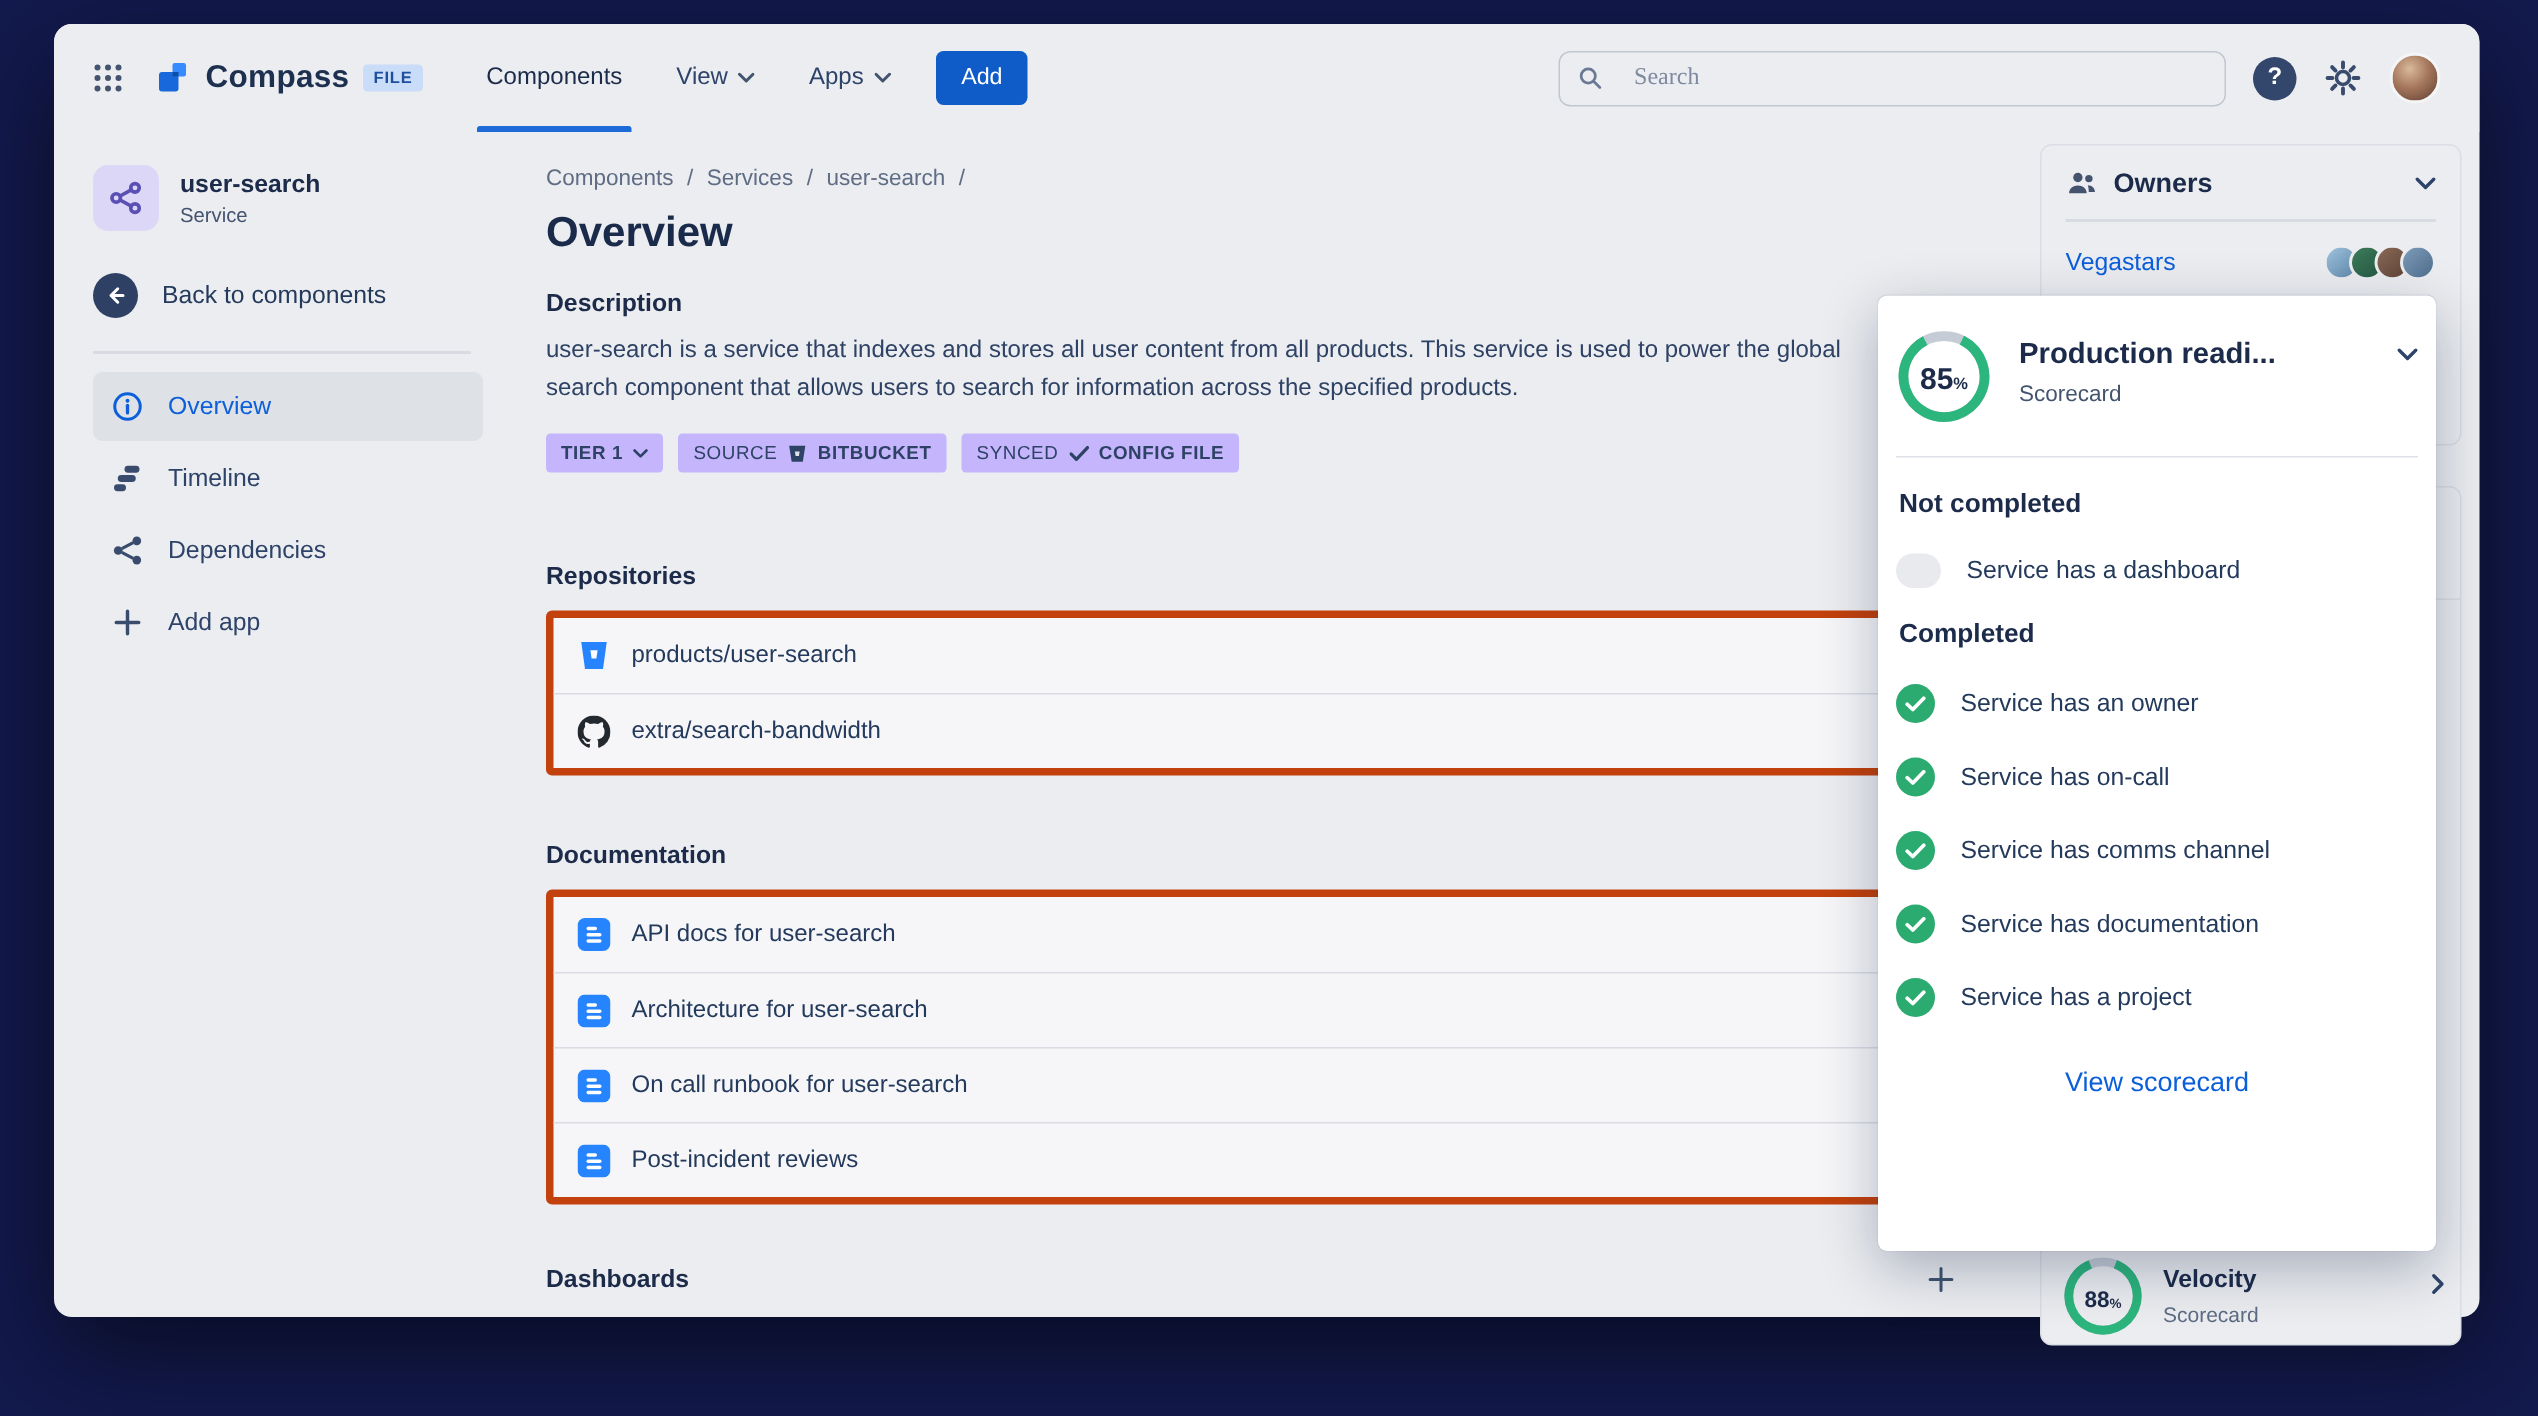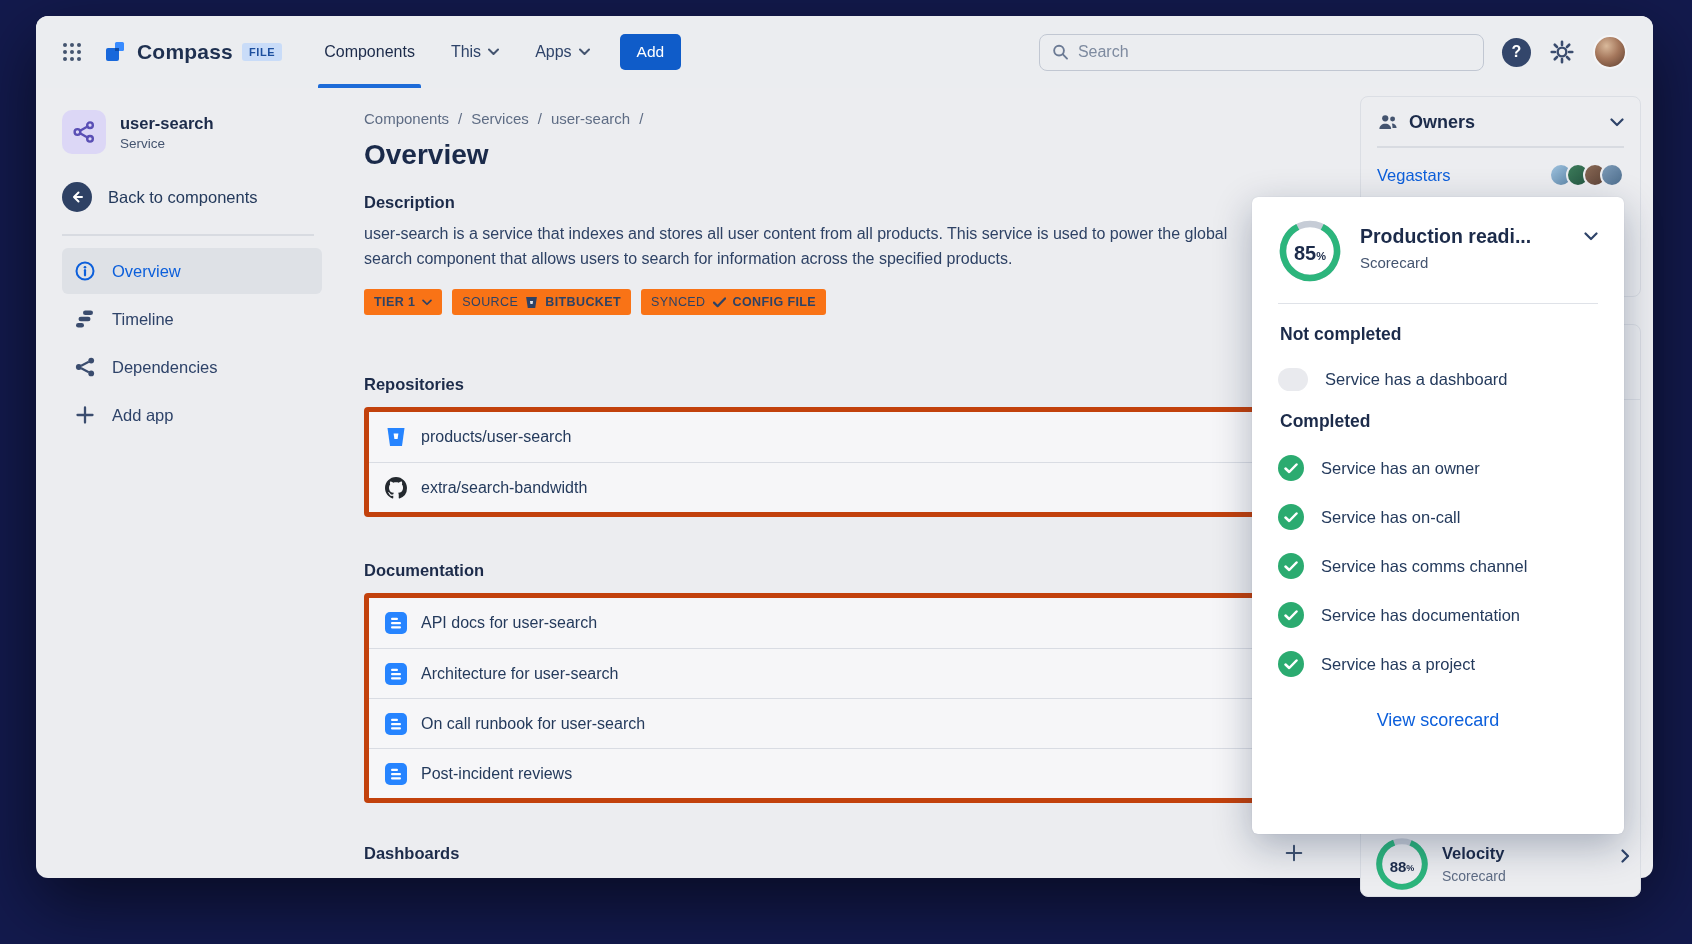"This" span { text: This -> View }
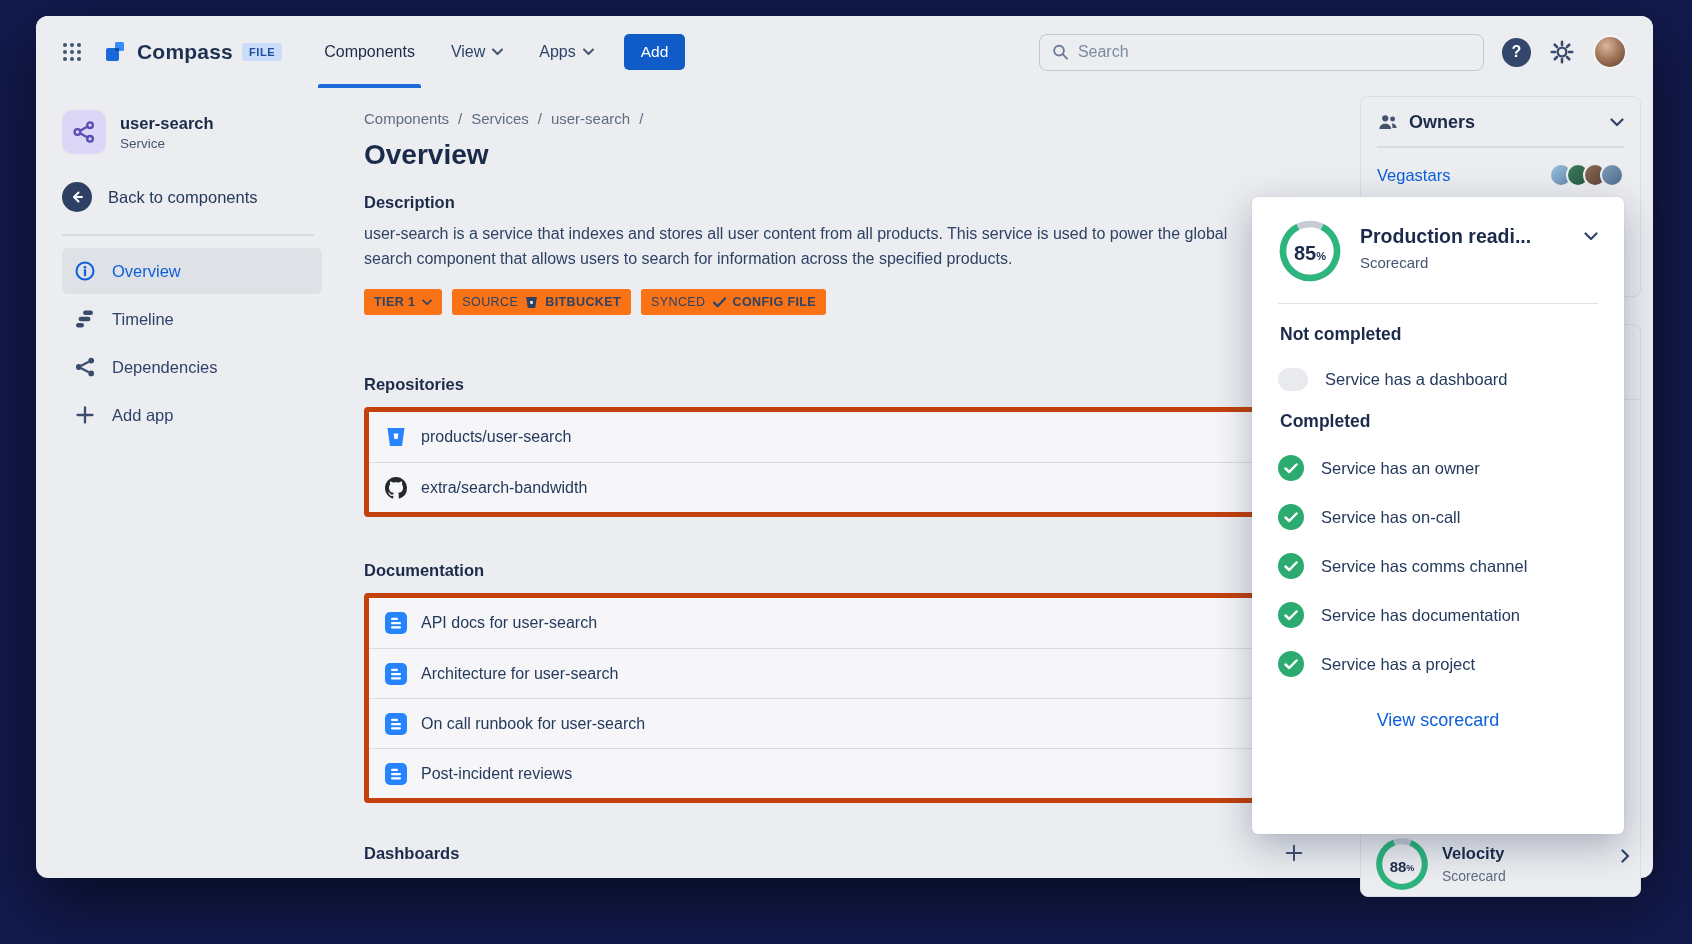"Search" .search-box input { font-family: Liberation Sans, sans-serif -> Liberation Serif, serif; margin-left: none -> 12px }
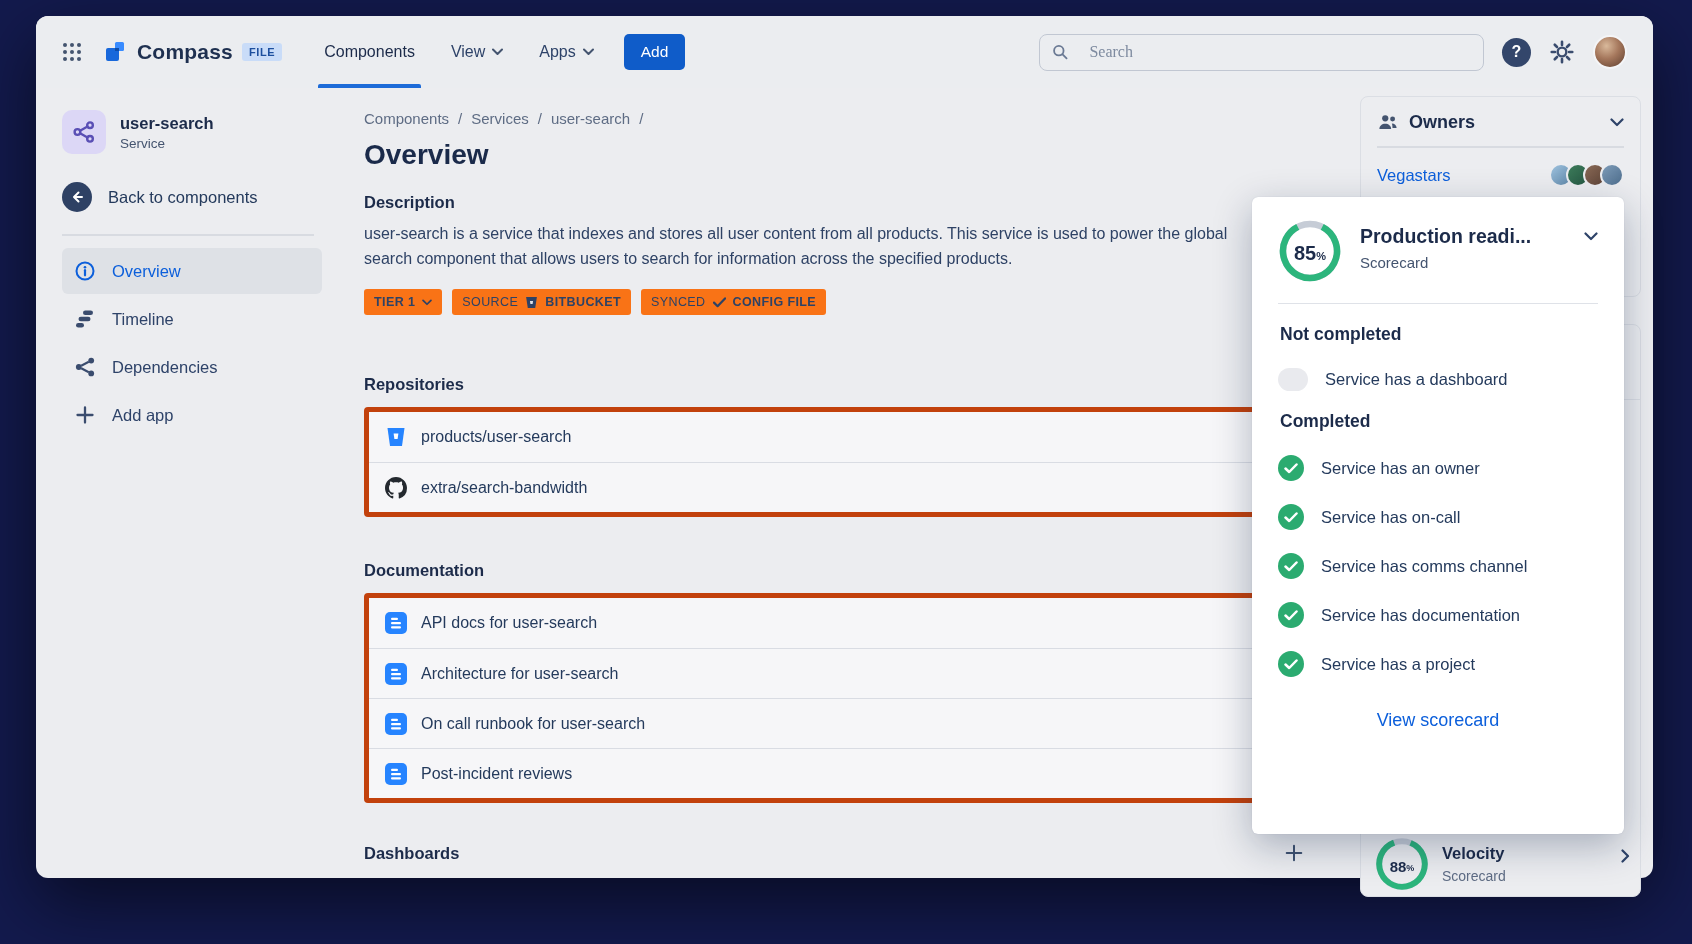"85" .popup { padding: 22px 26px 0 -> 22px 12px 0 }
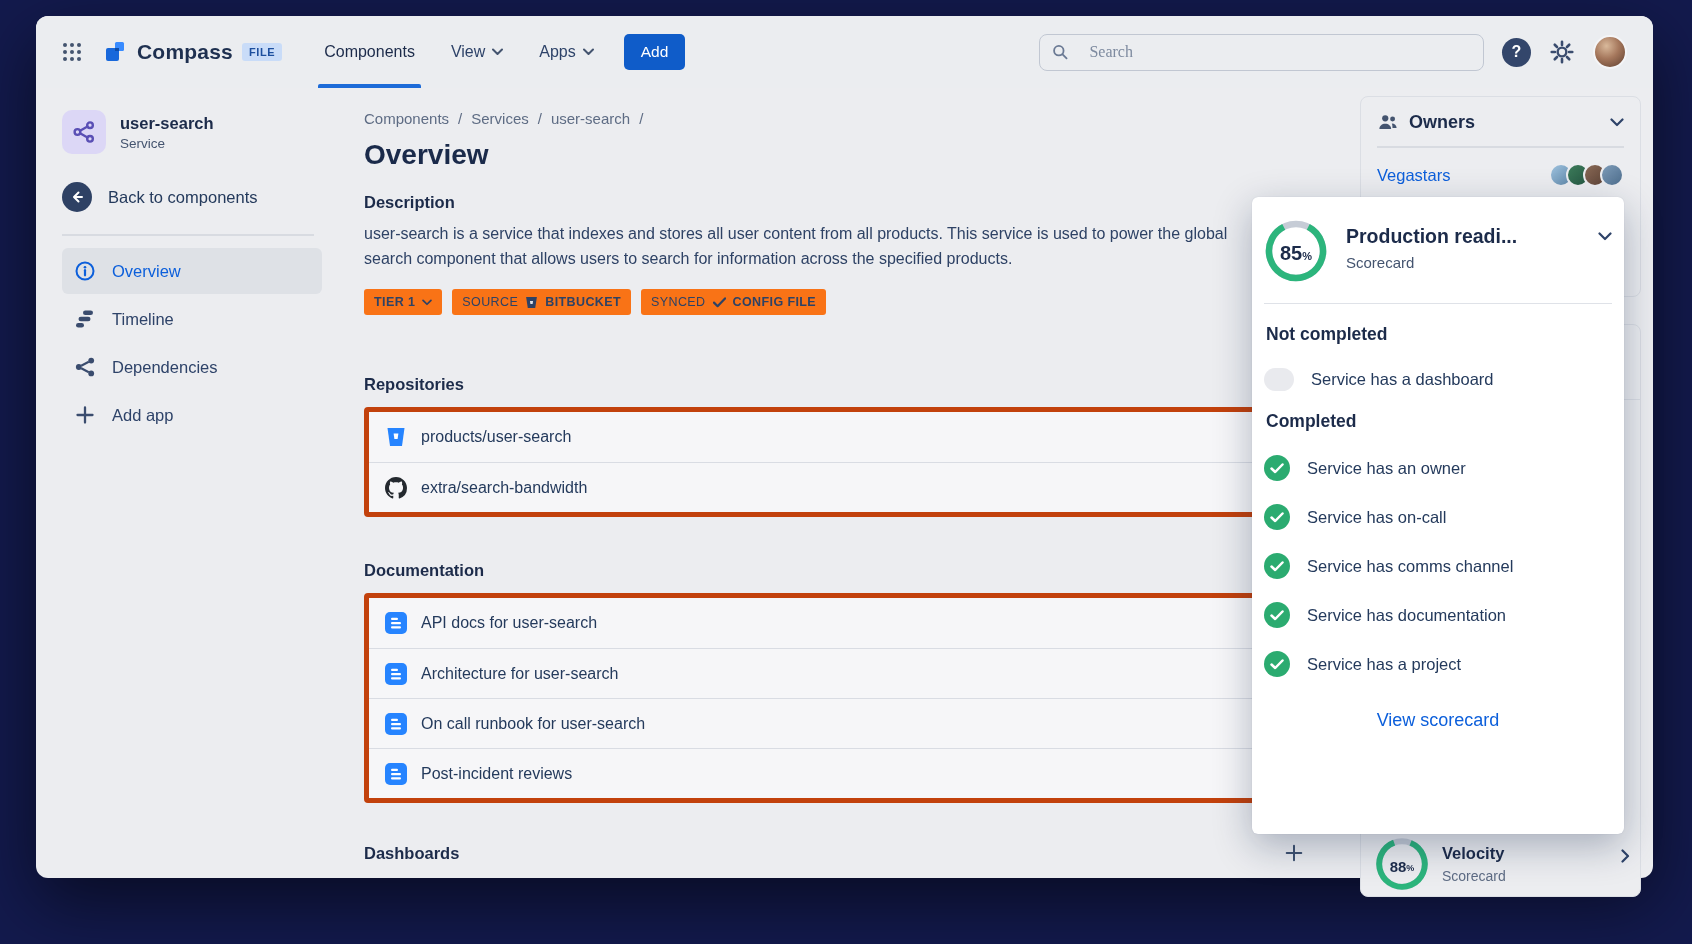"TIER 1" .tag { background: #f97316 -> #c4b5fd }
